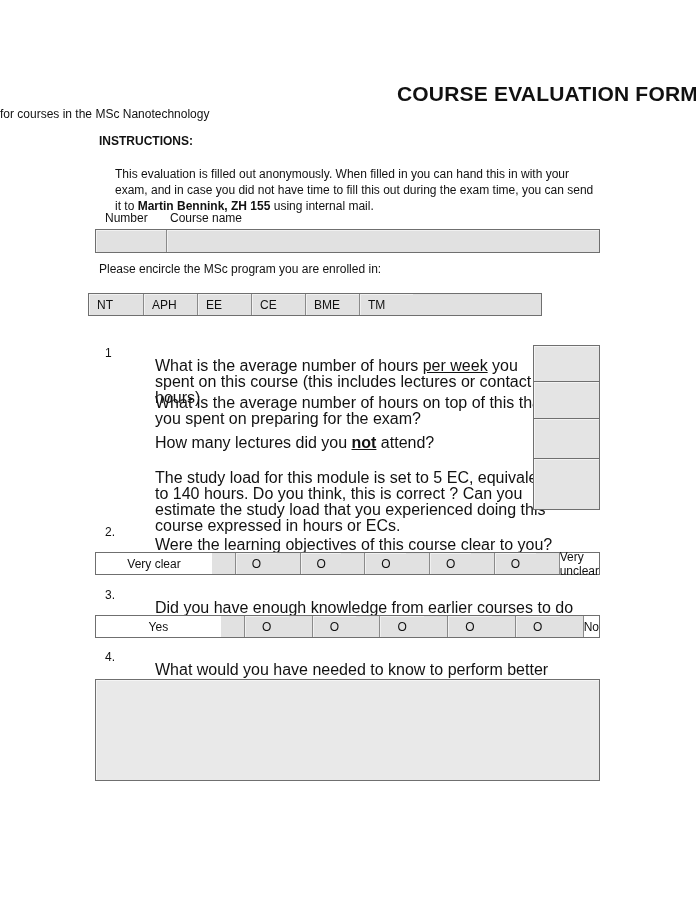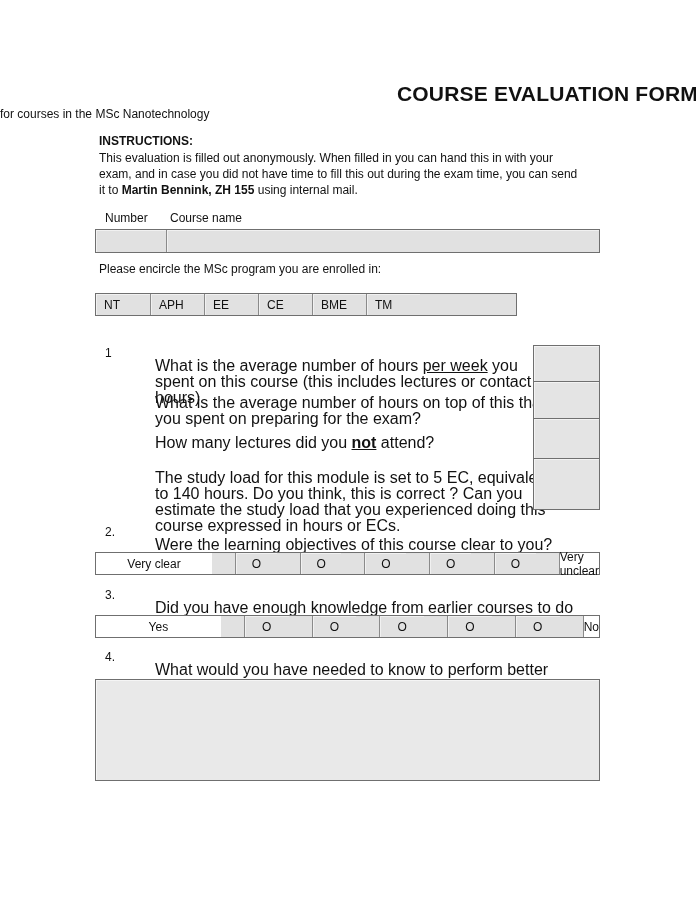"This evaluation is filled out" .instr-body { margin: 0 -> 16px }
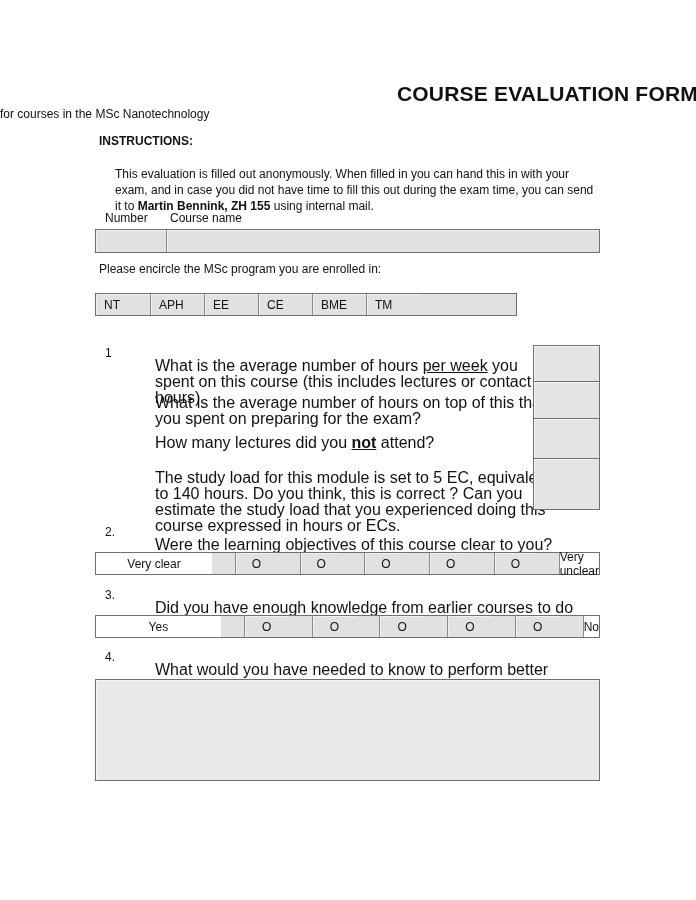"NT" .program-table { left: 95px -> 88px; width: 422px -> 454px }
